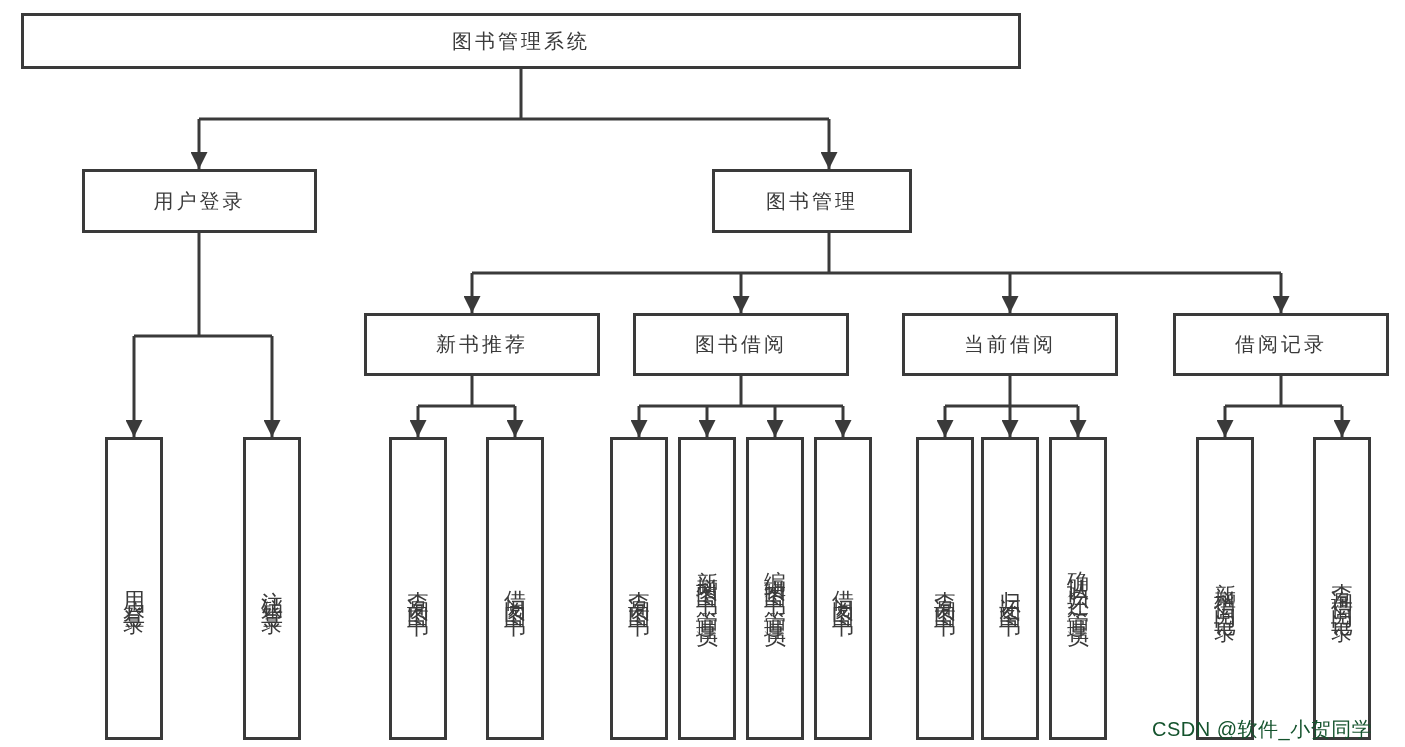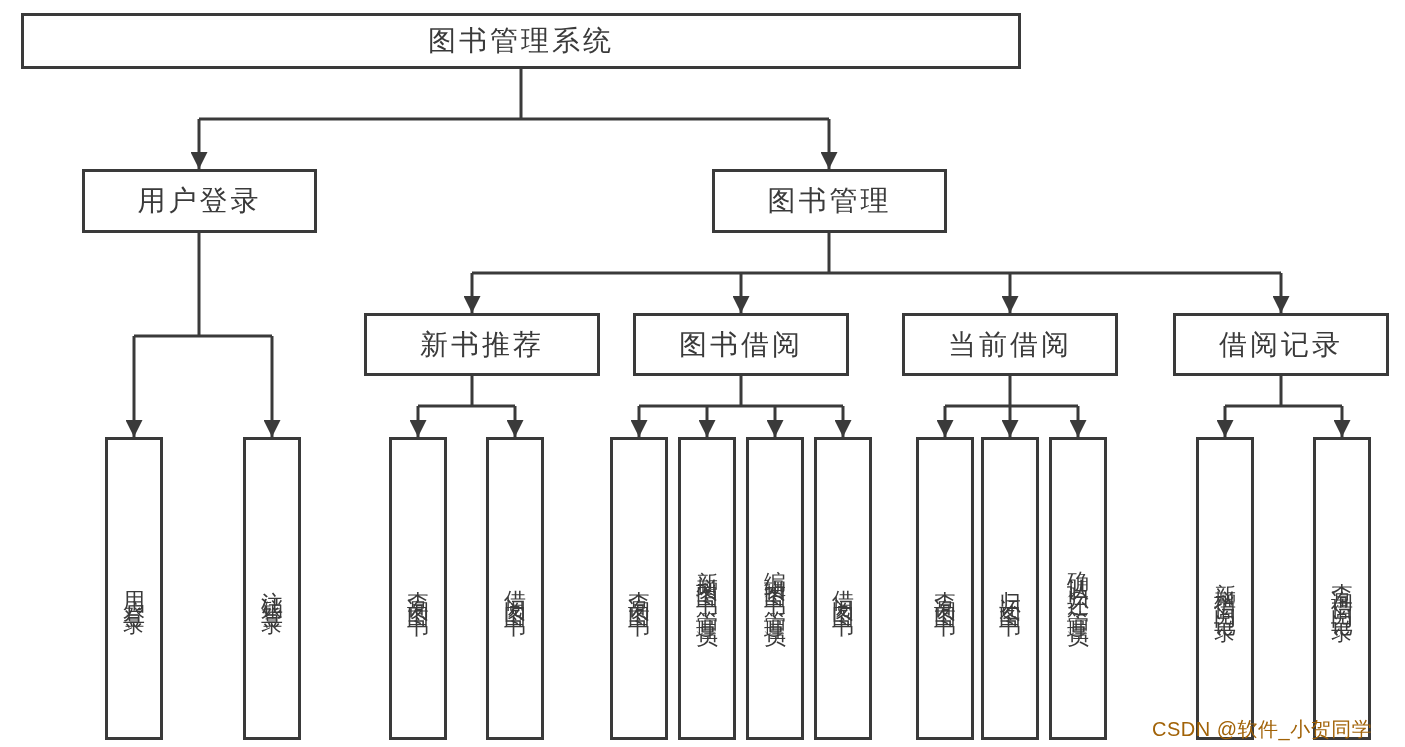"图书管理系统" .hbox span { font-size: 28px -> 20px }
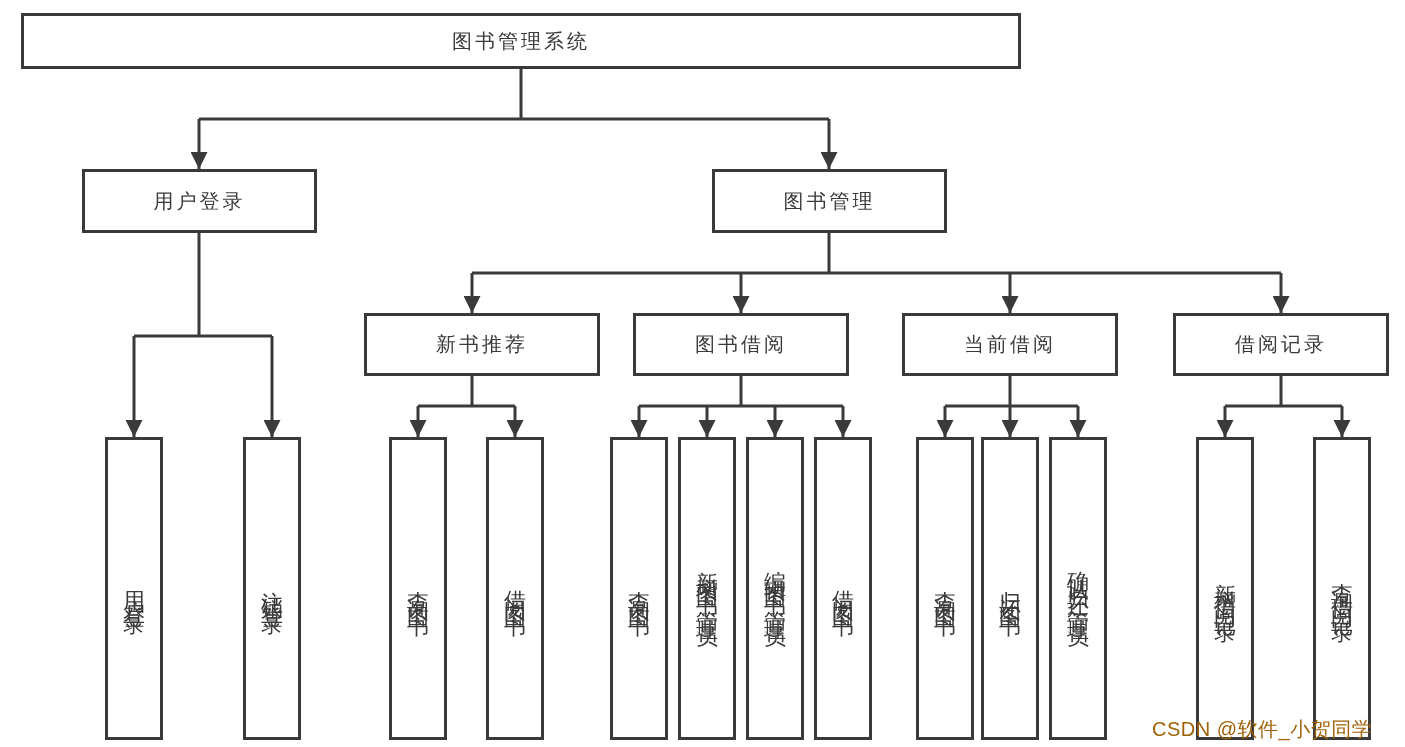"图书管理" div.node { width: 235px -> 200px }
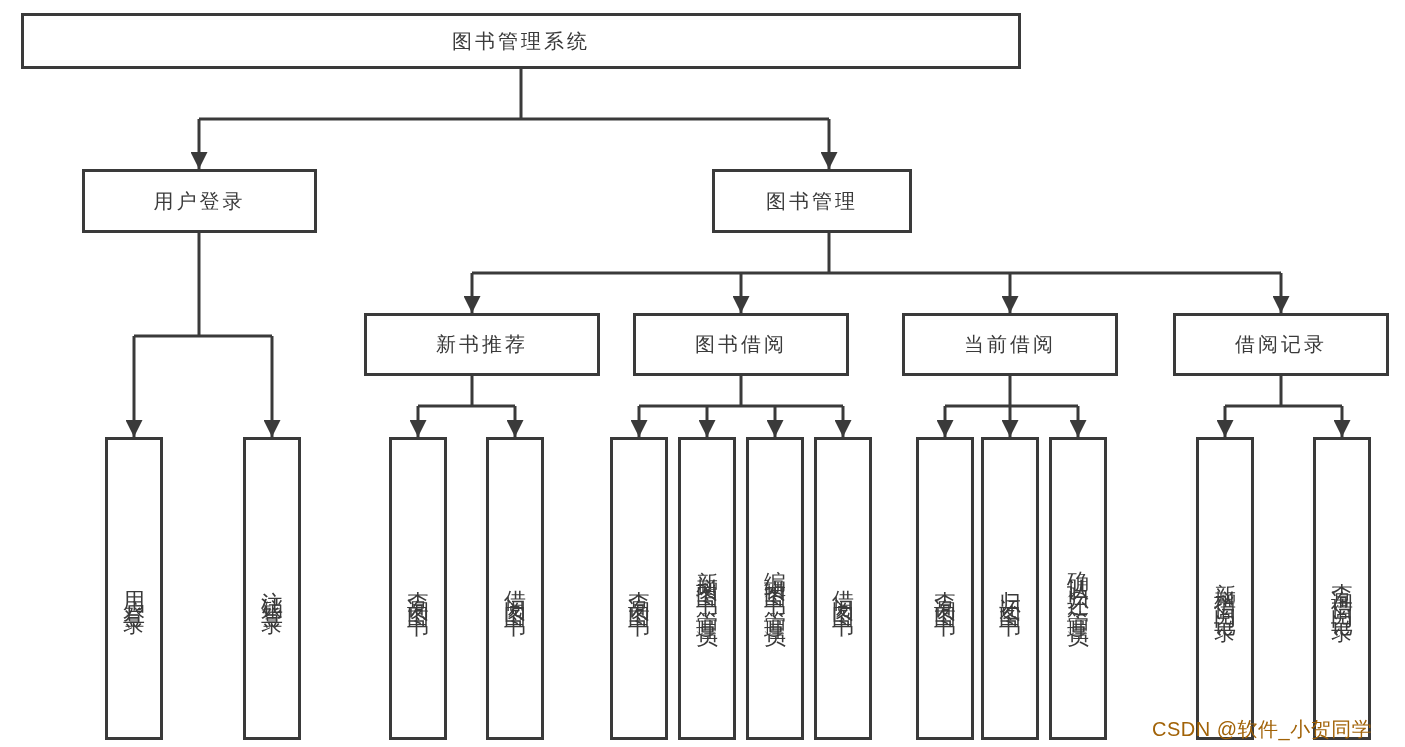"CSDN @软件_小贺同学" .watermark { color: #a16207 -> #14532d }
